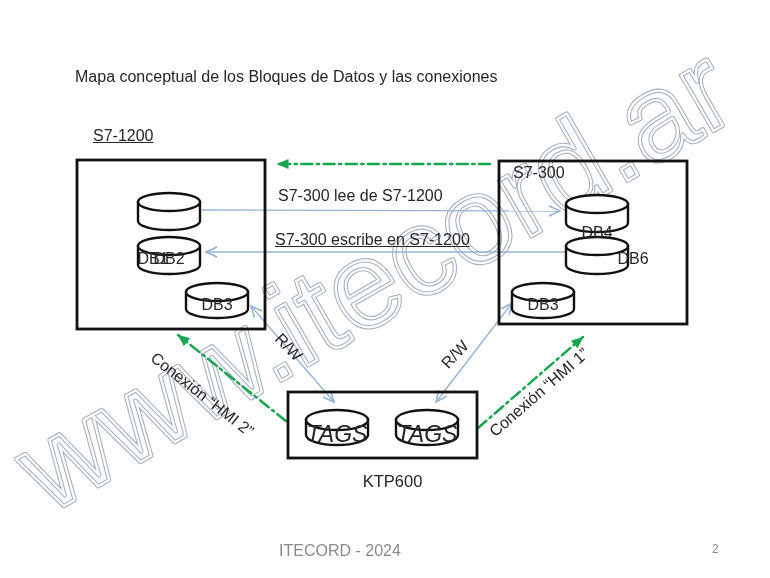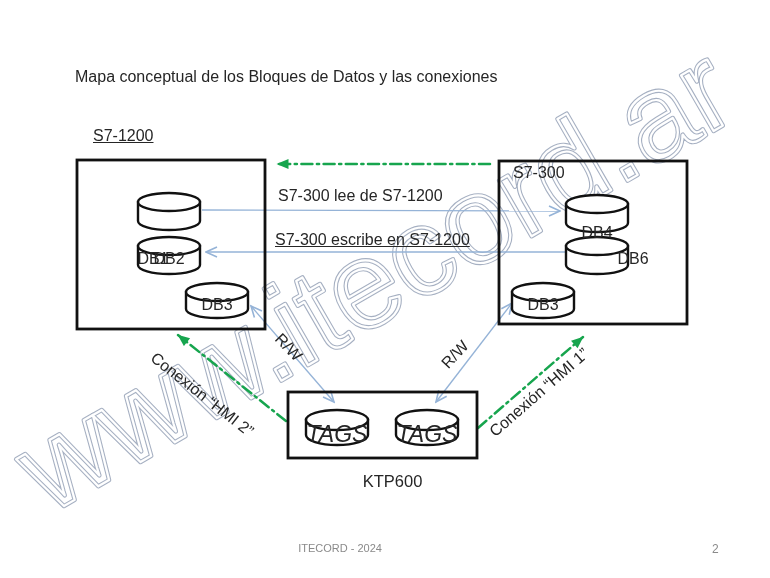"ITECORD - 2024" .footer-txt { font-size: 11px -> 16px }
